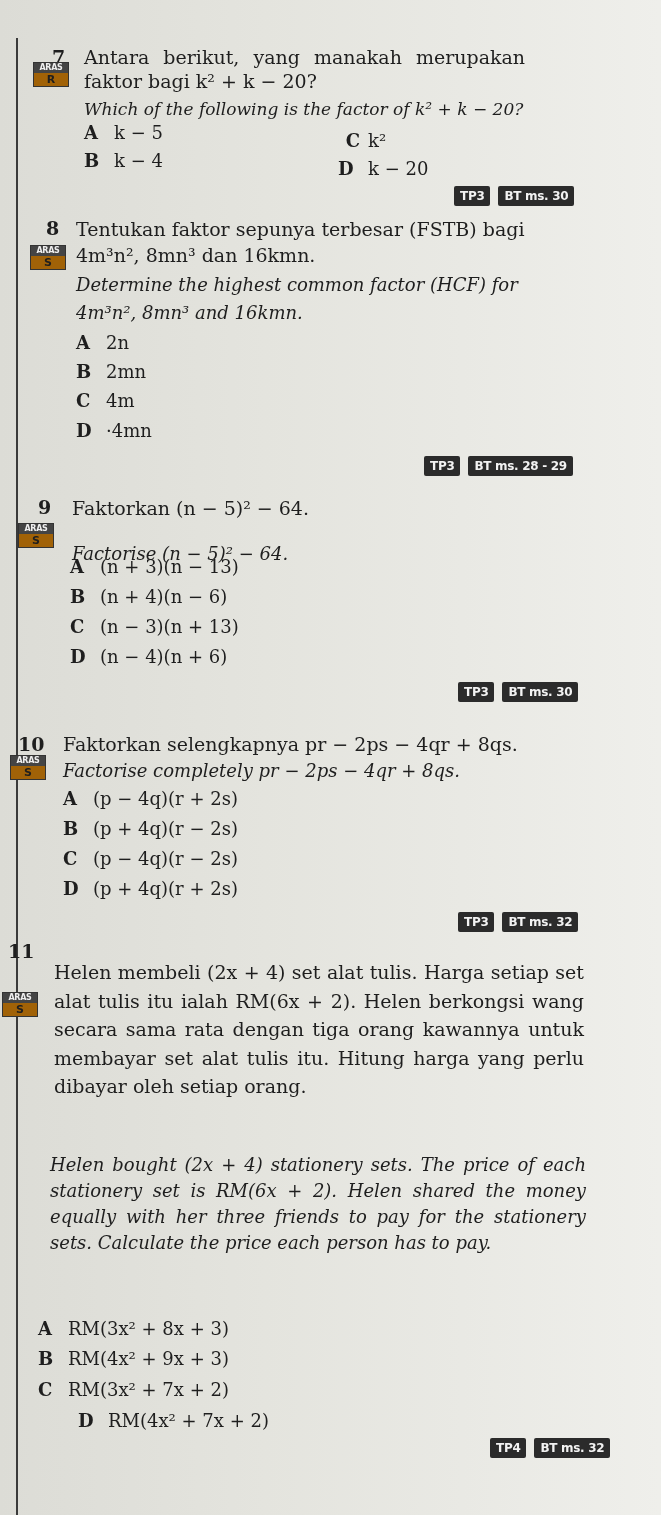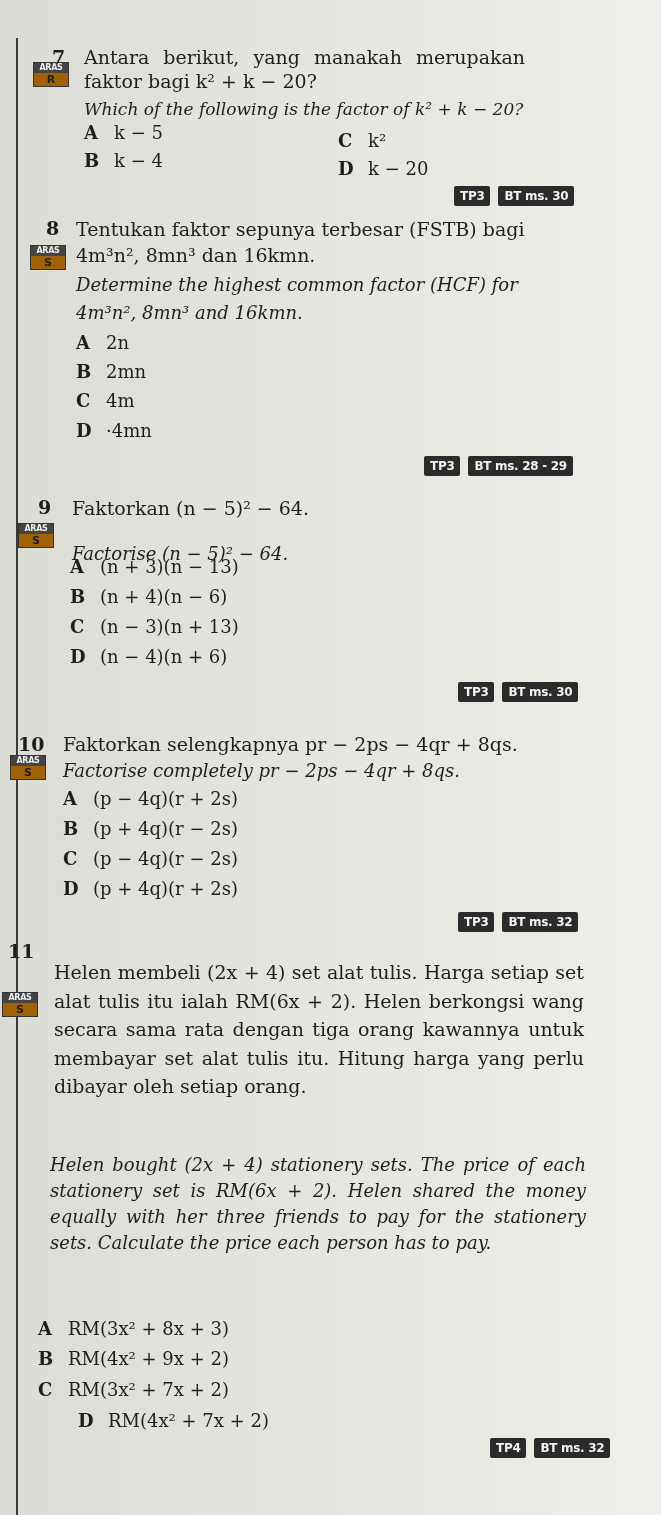"C k²" div.opt { text-align: none -> center }
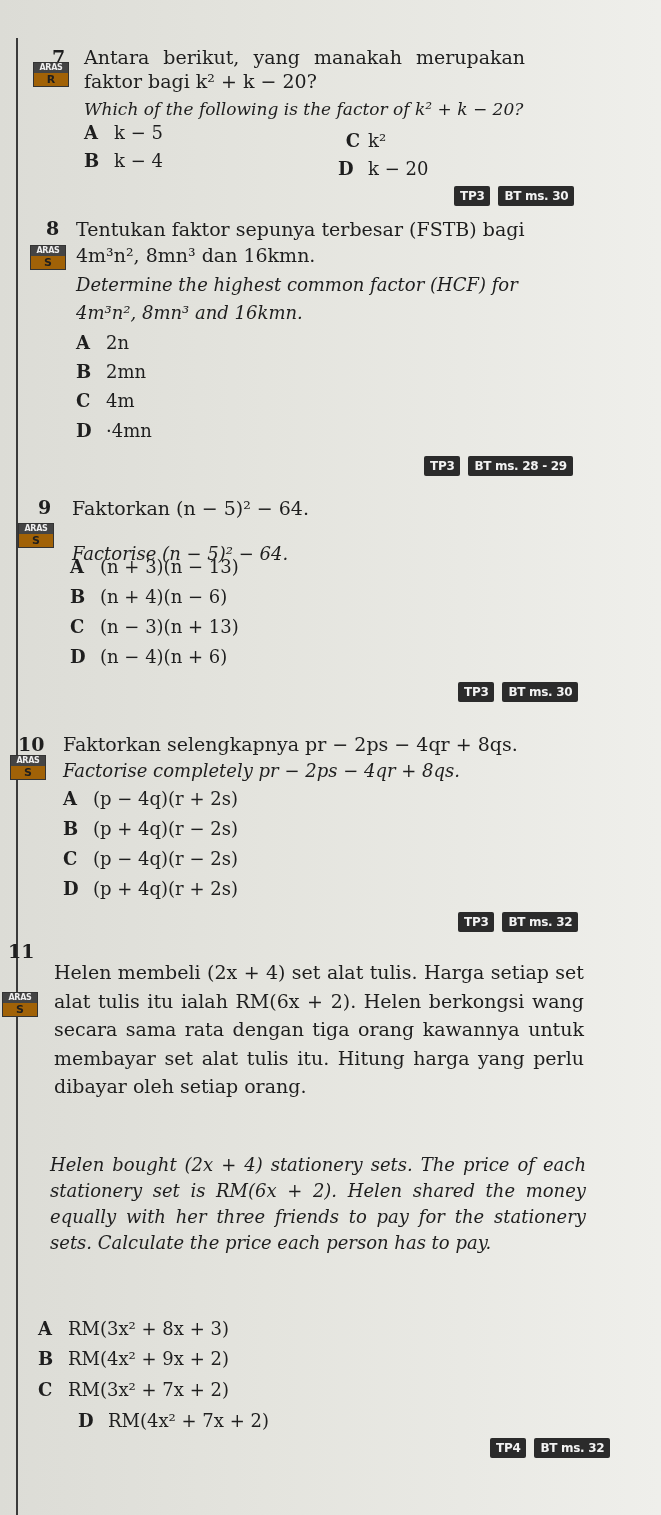"RM(4x² + 9x + 2)" span { text: 2 -> 3 }
